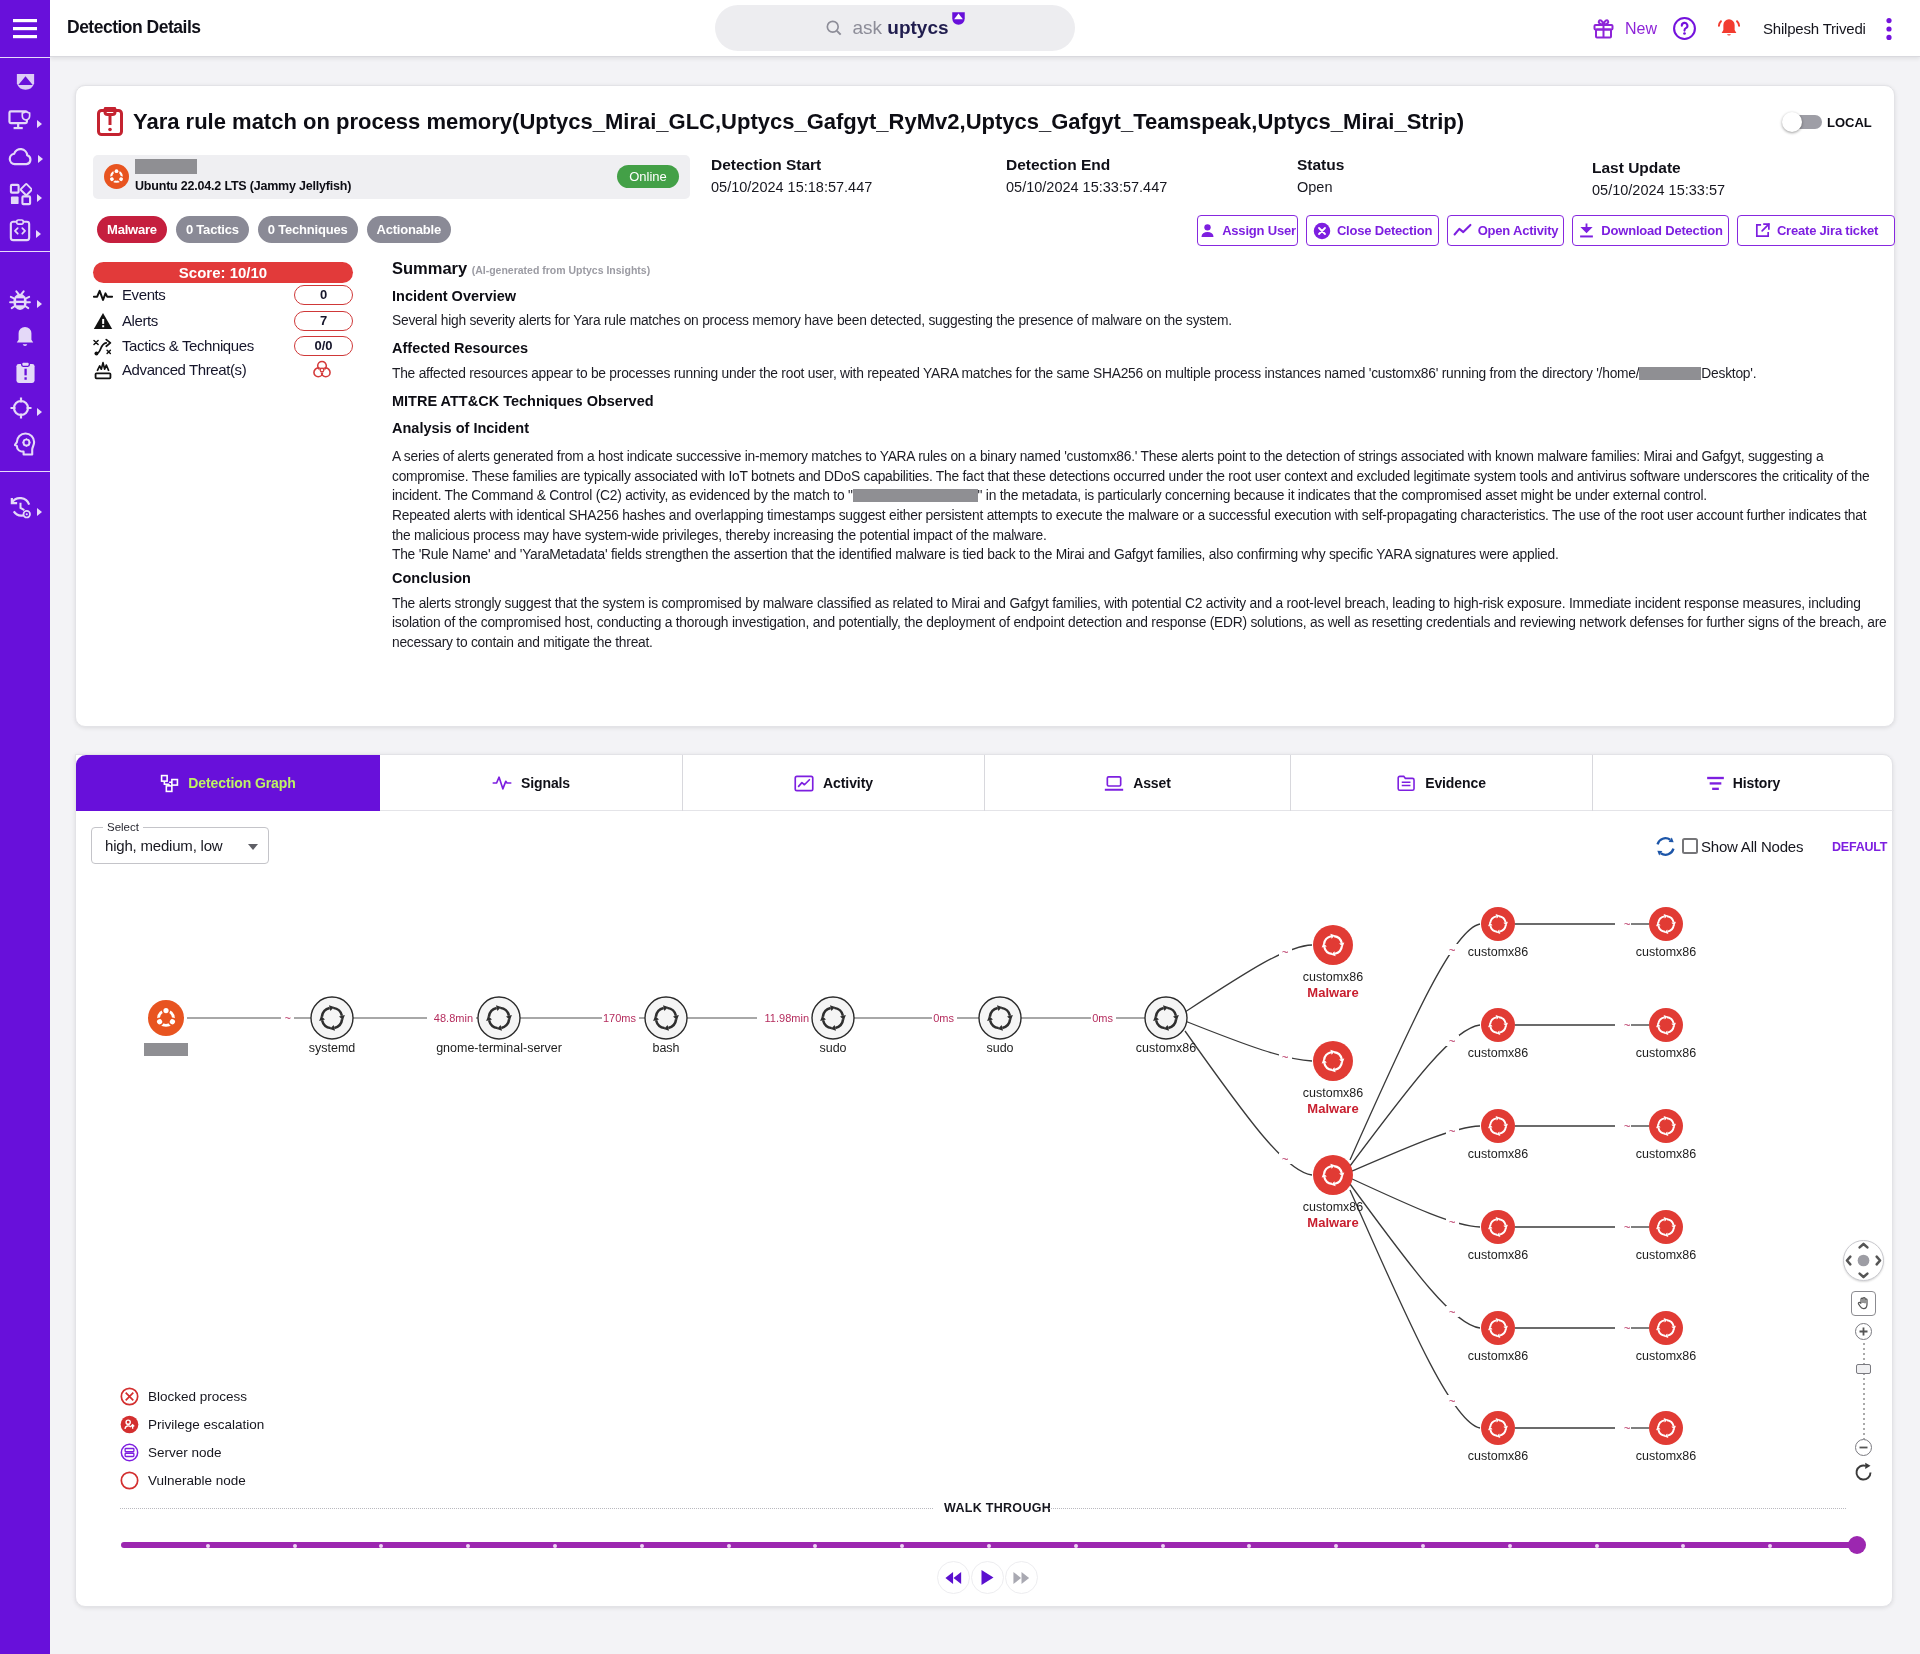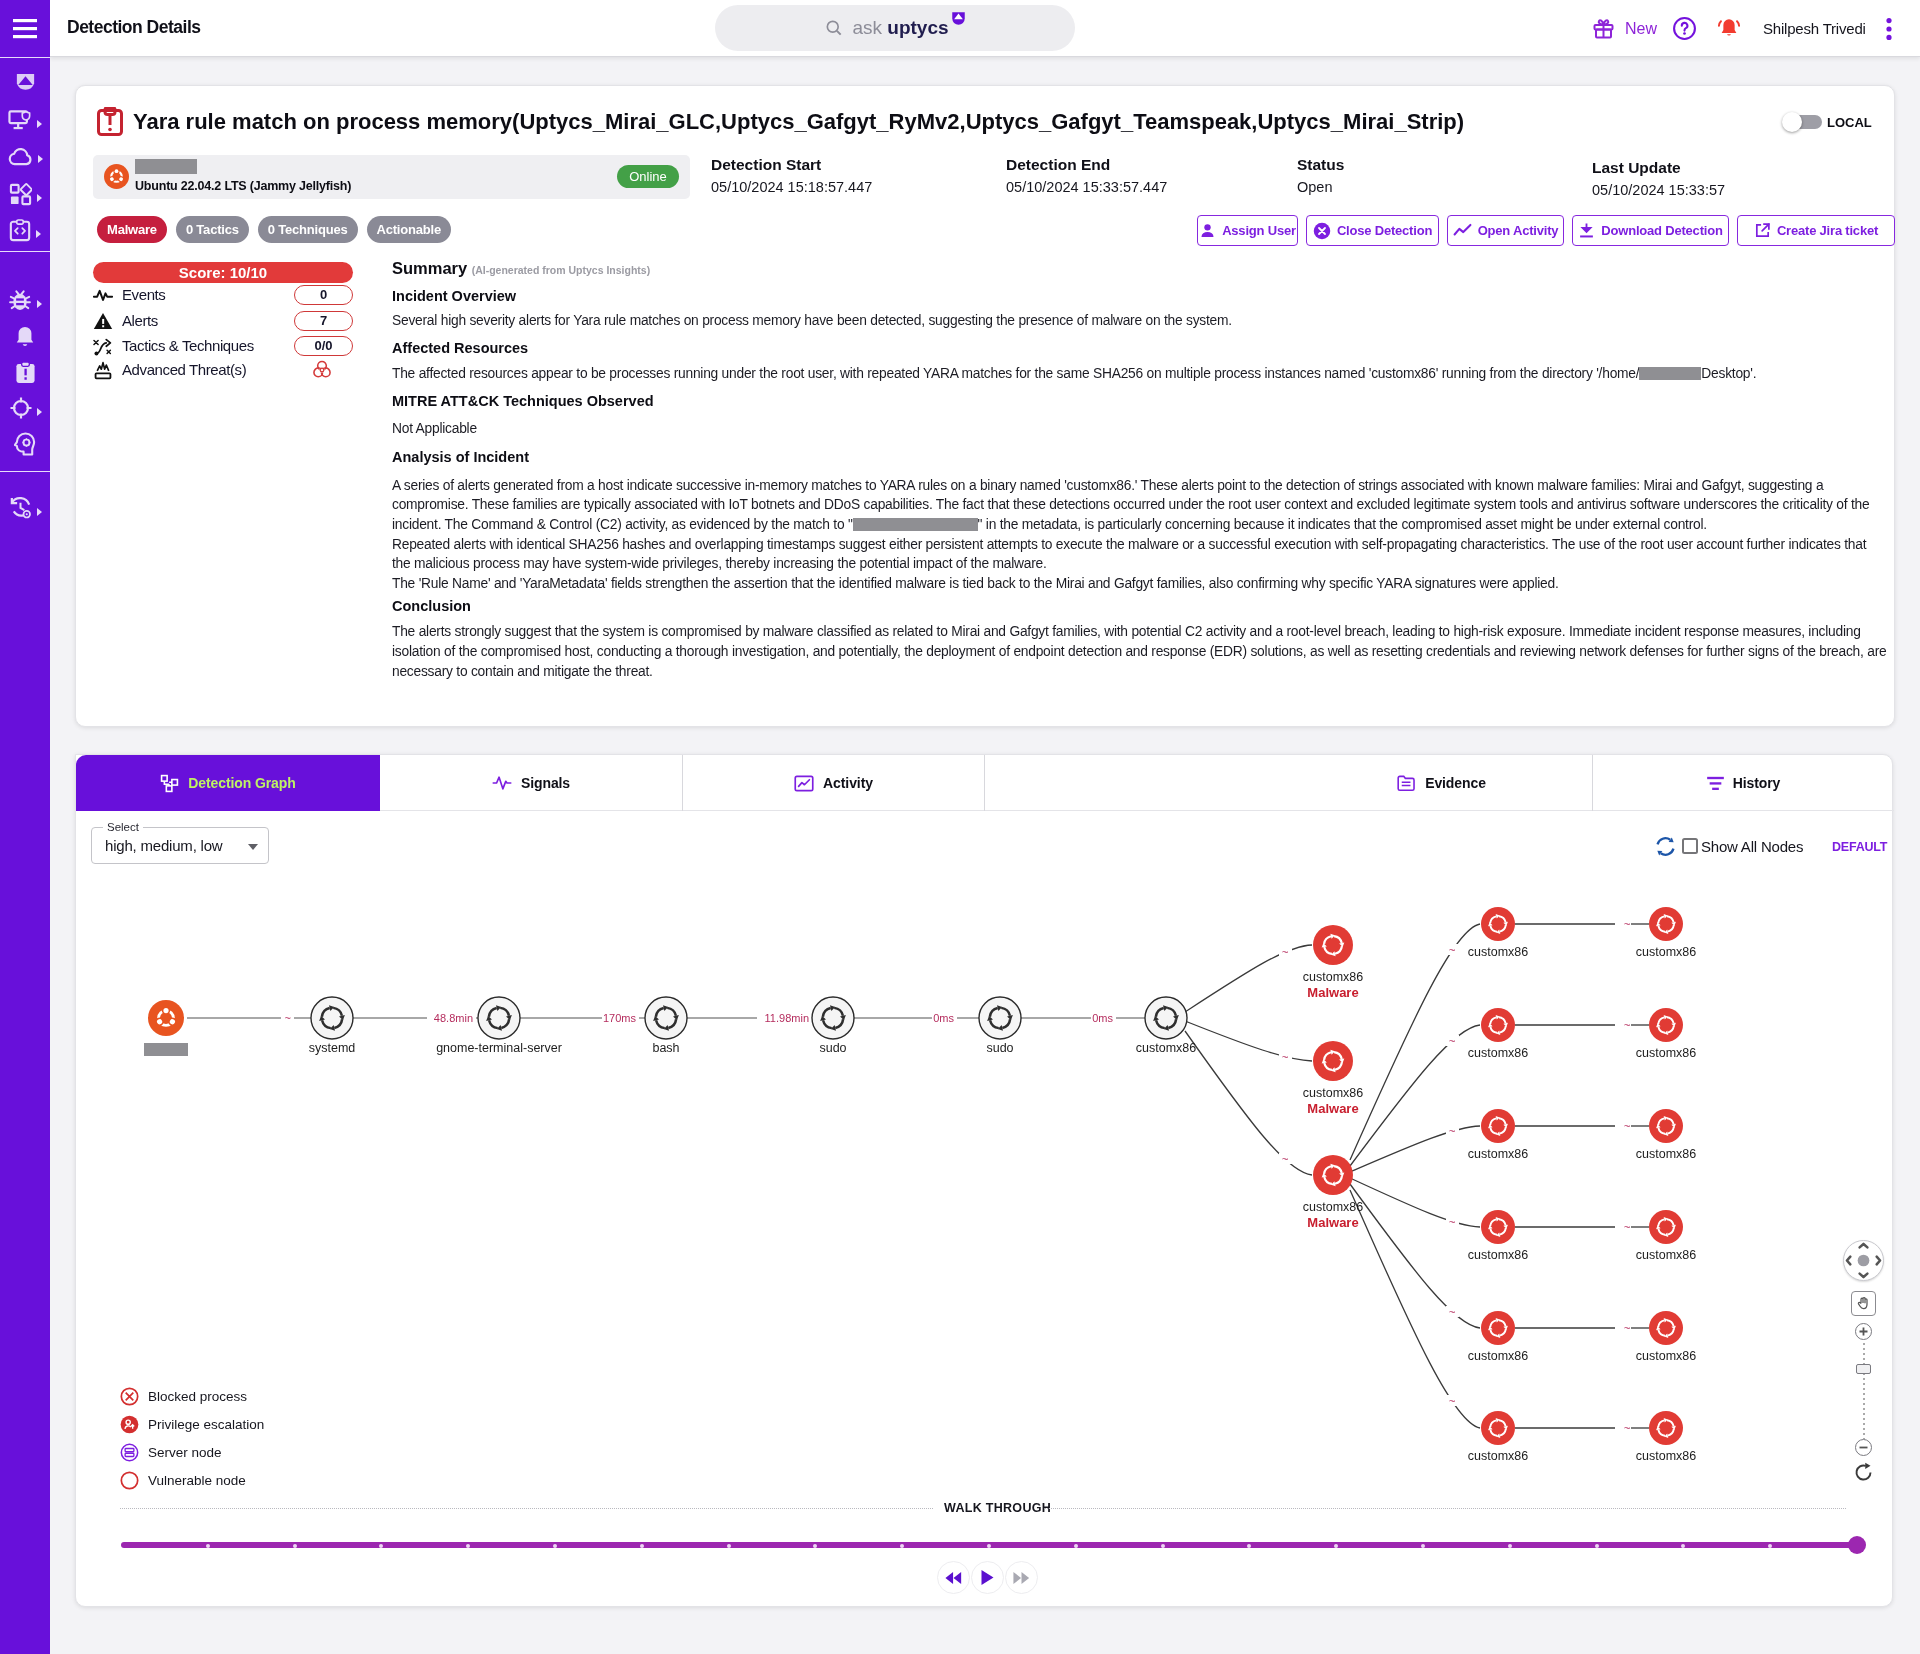"Not Applicable" p { html: <p>Not Applicable</p> -> none }
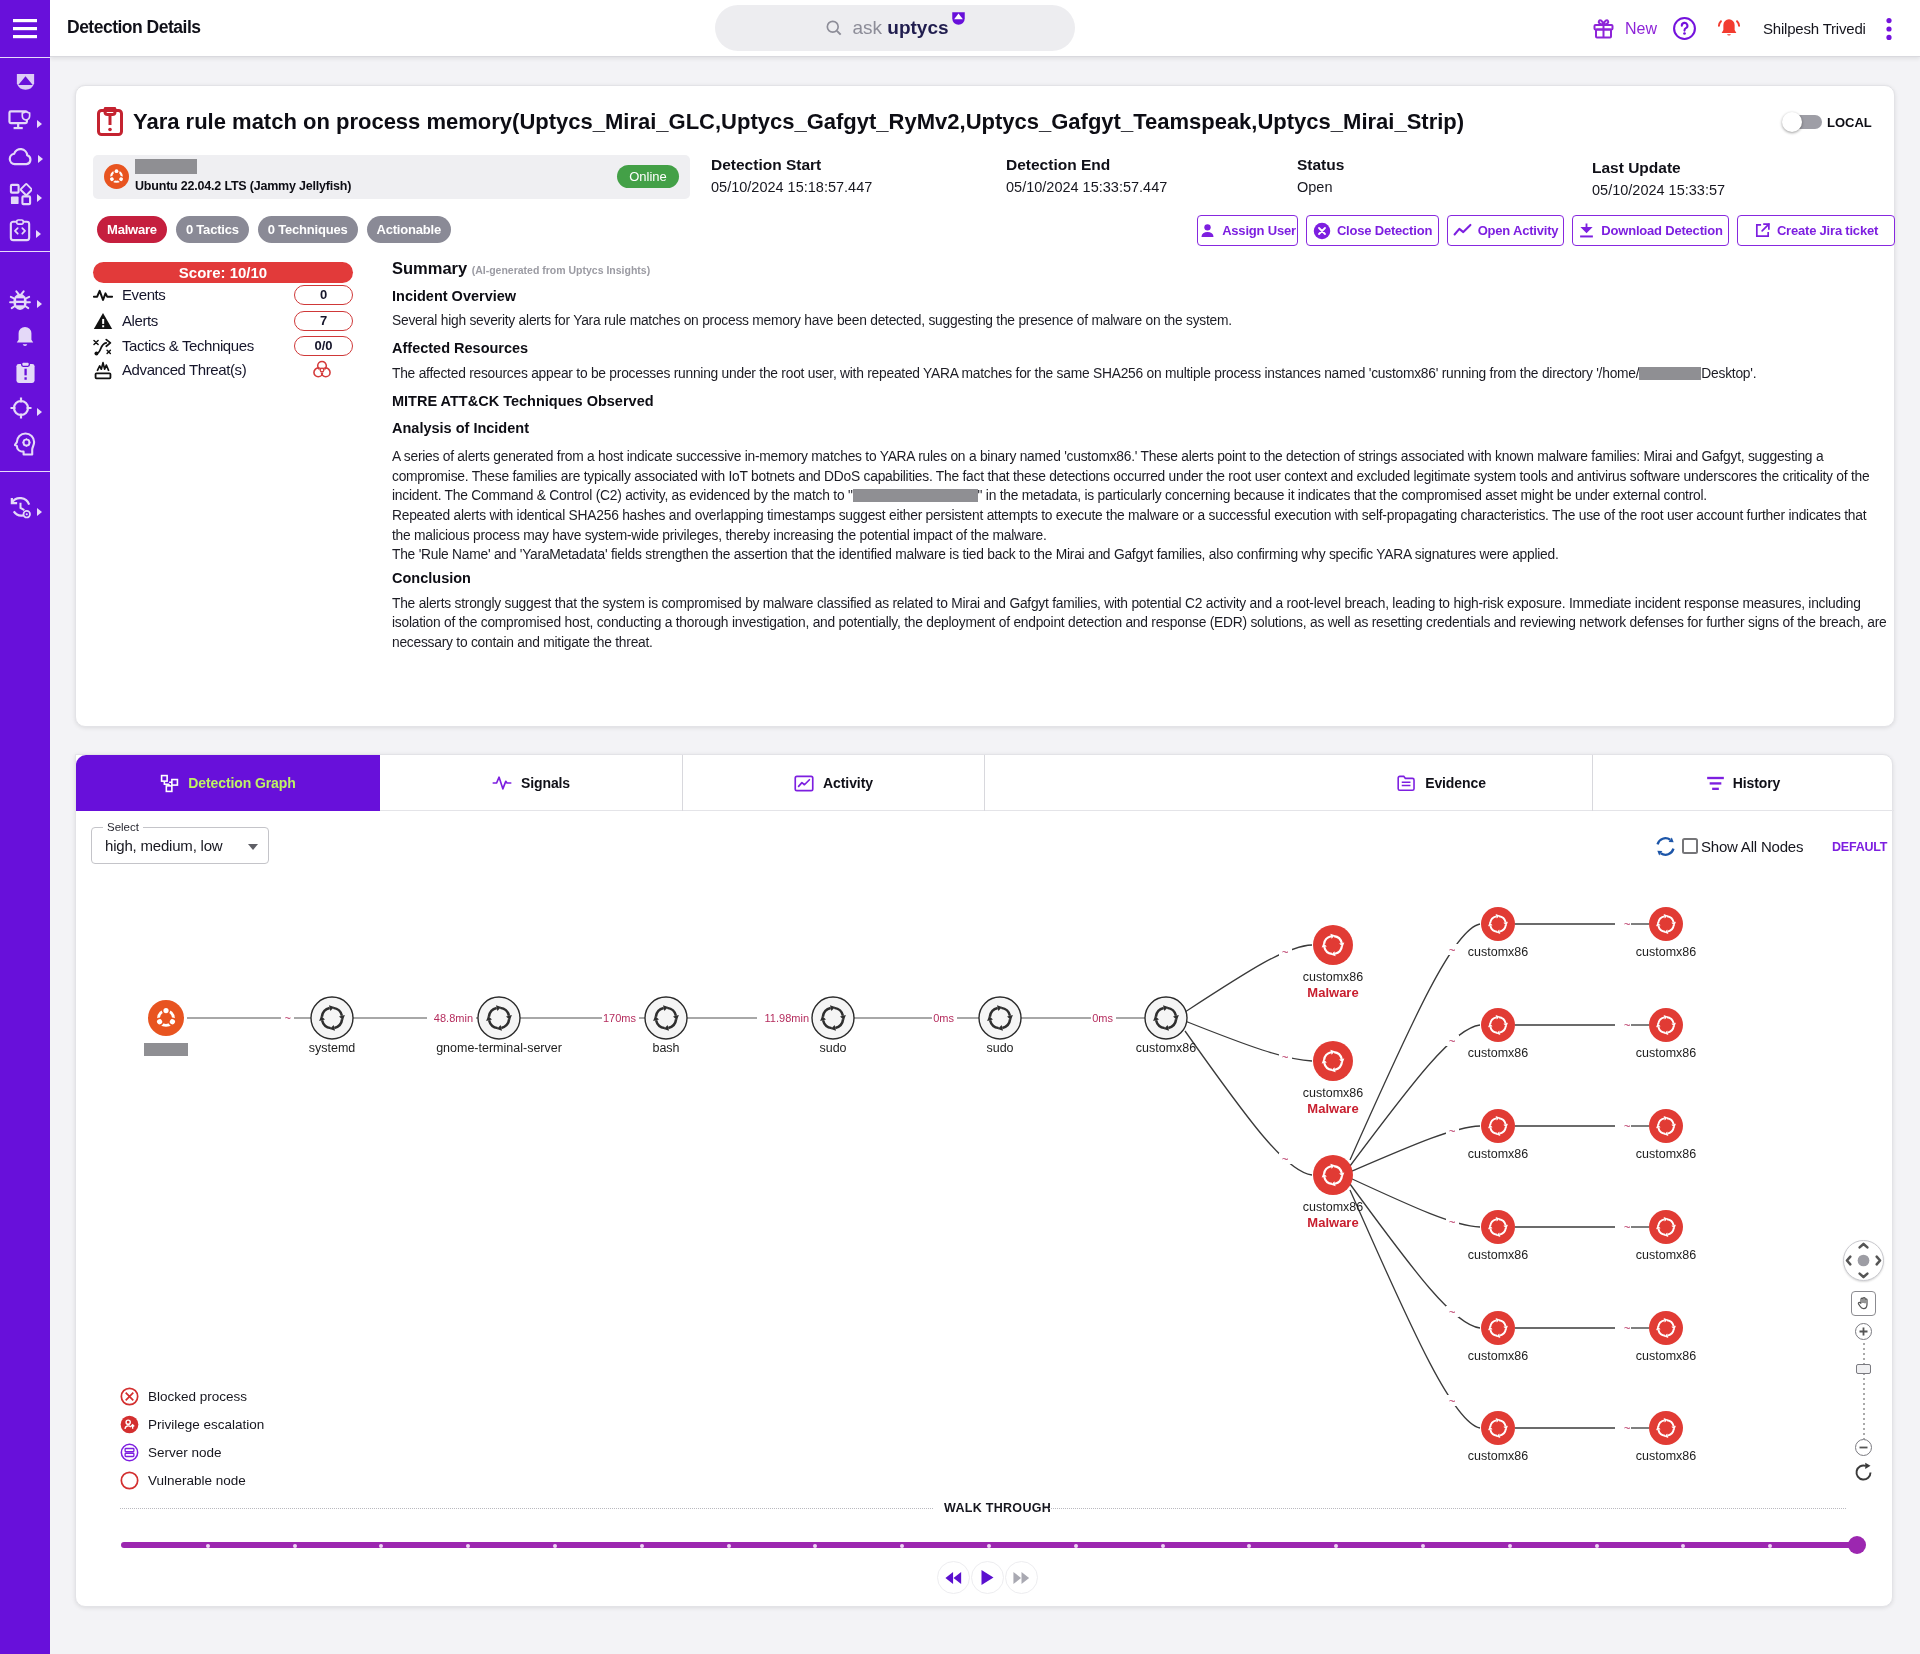"Asset" div.tab { html: none -> <div> <svg> <rect></rect> <path></path> </svg>Asset</div> }
